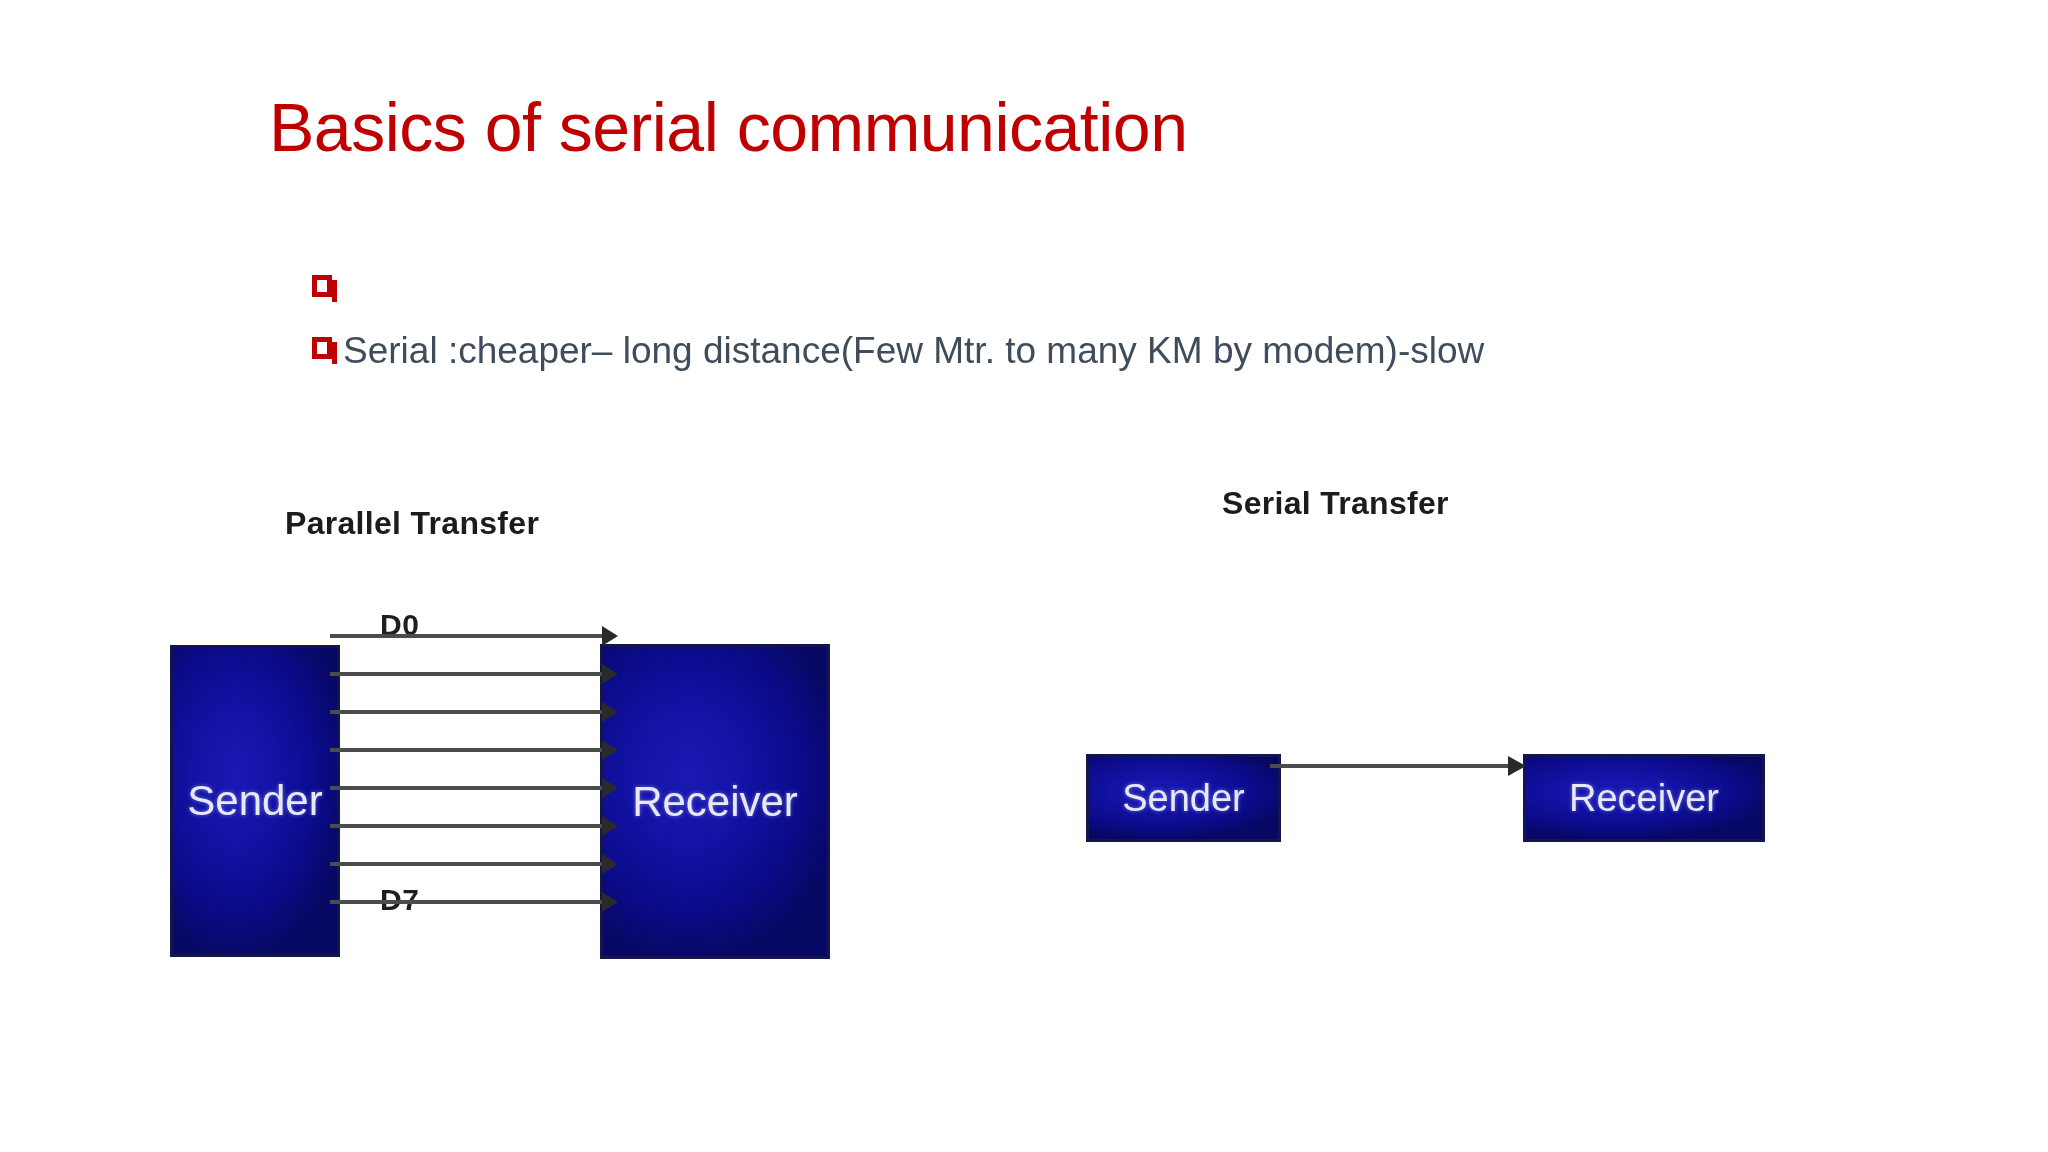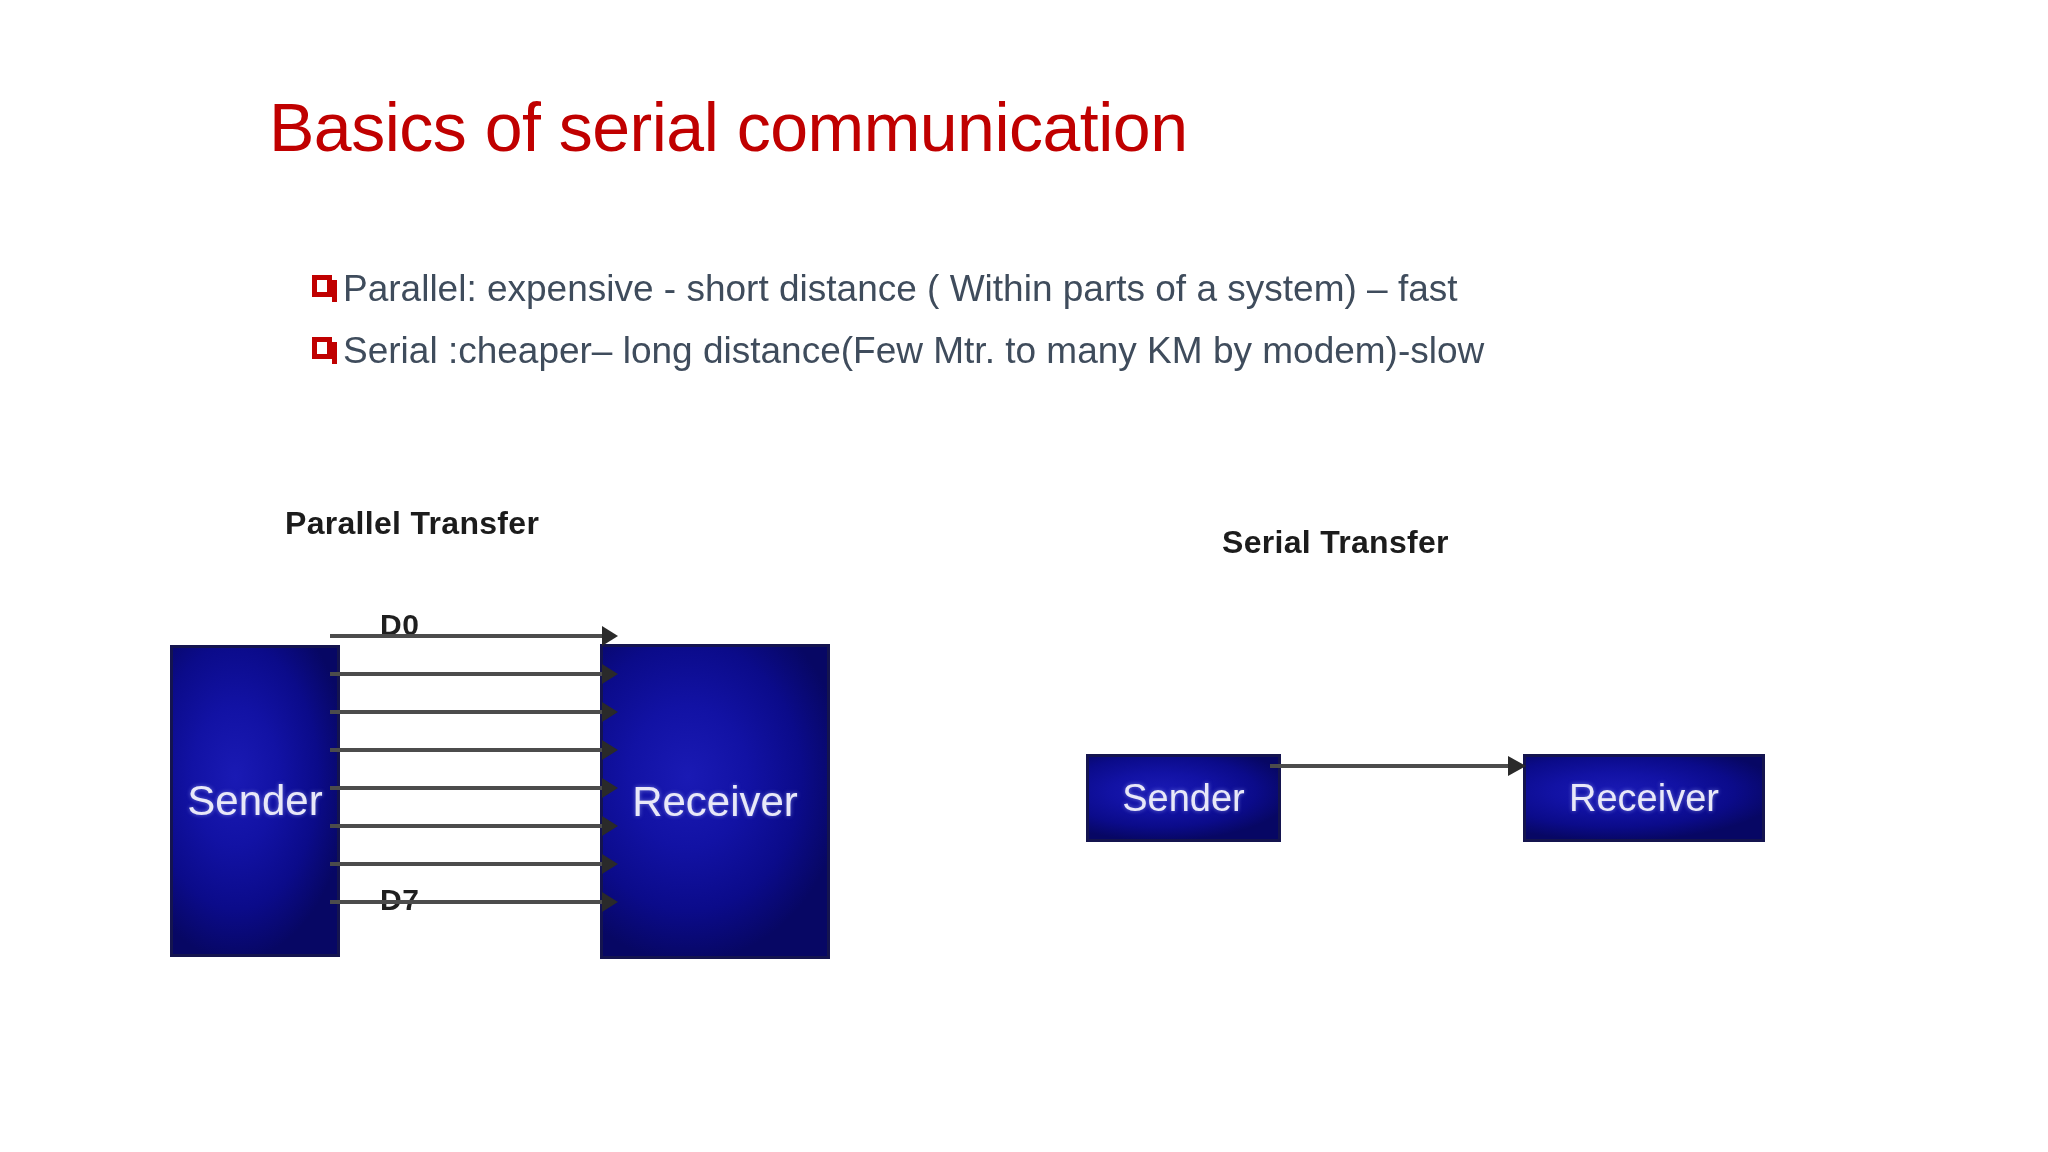"Parallel: expensive - short distance" span.bullet-text { html: <span>Parallel: expensive - short distance ( Within parts of a system) – fast</span> -> none }
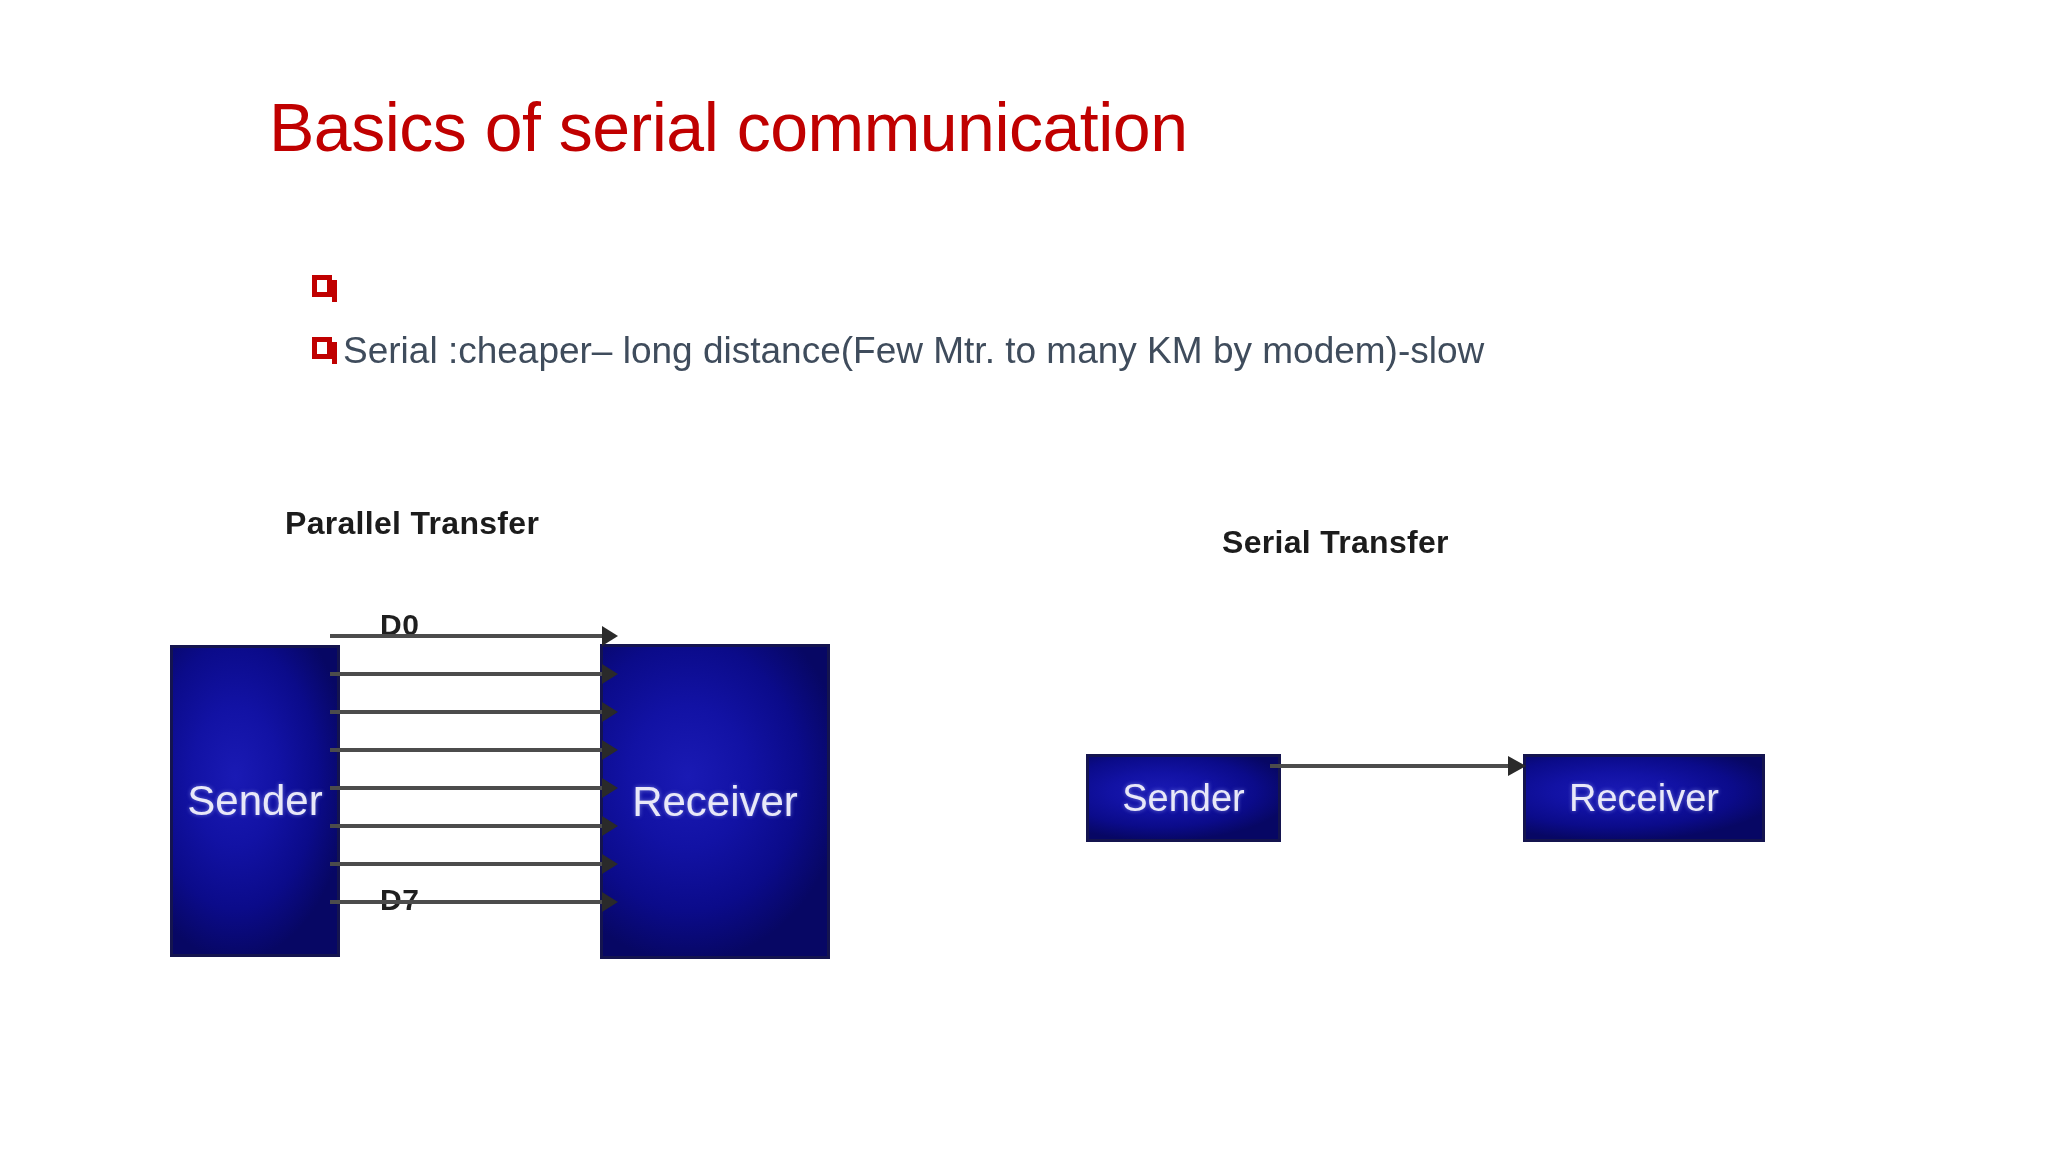"Serial Transfer" #serial-heading { top: 524px -> 485px }
